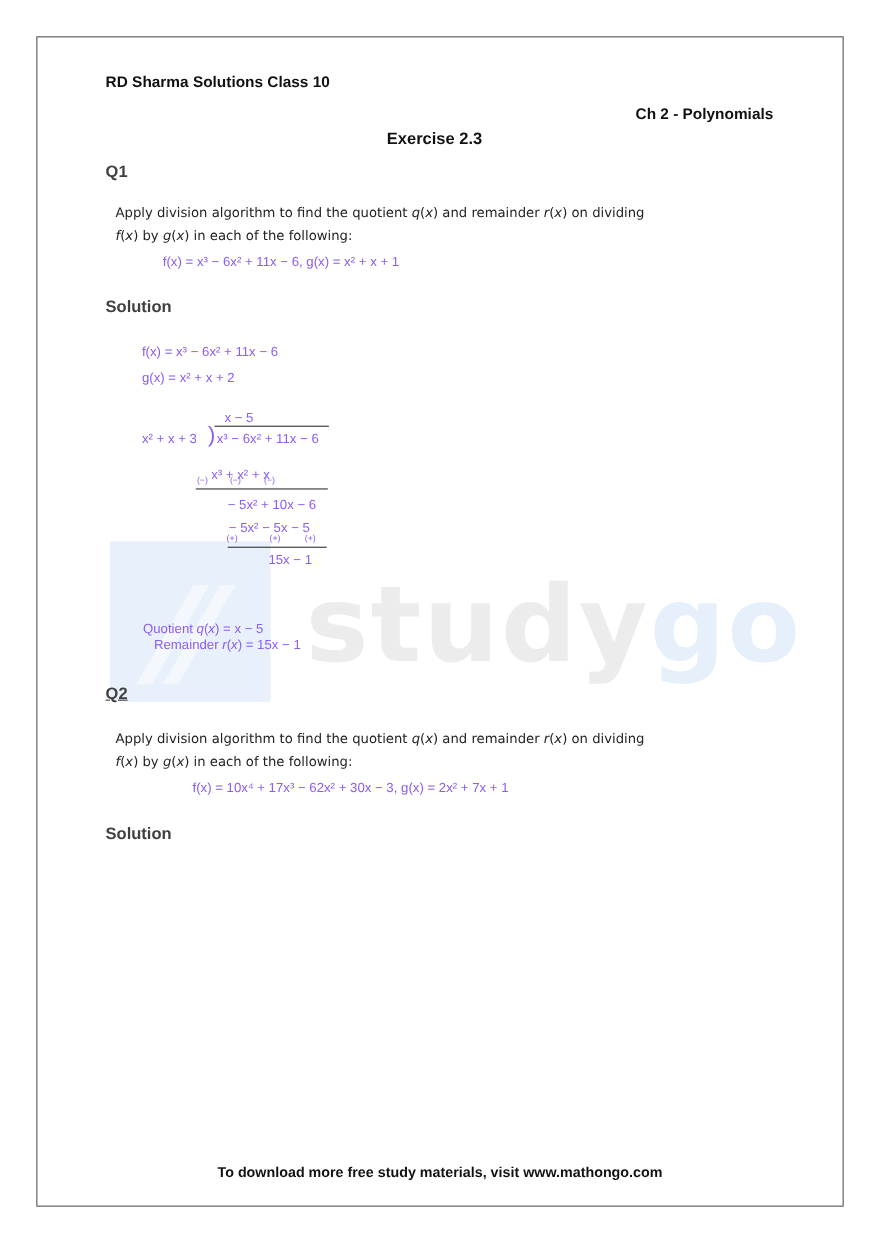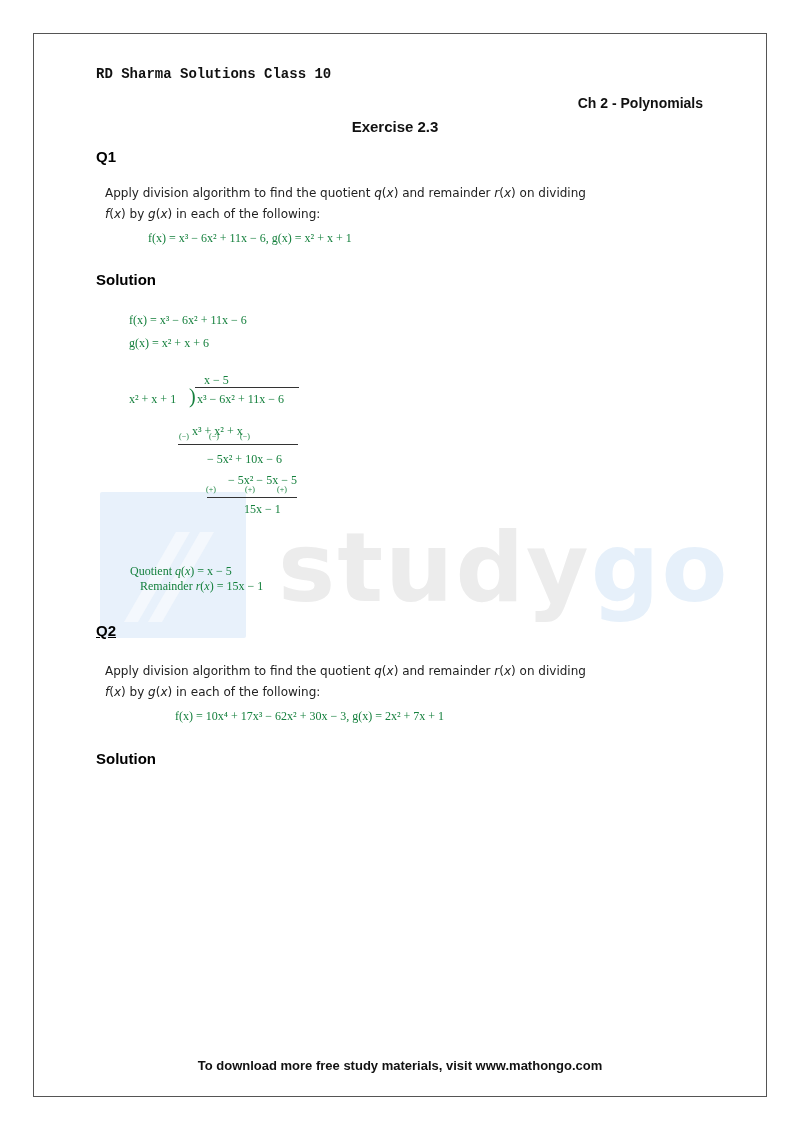"RD Sharma Solutions Class 10" div.abs { font-family: Liberation Mono, monospace -> none }
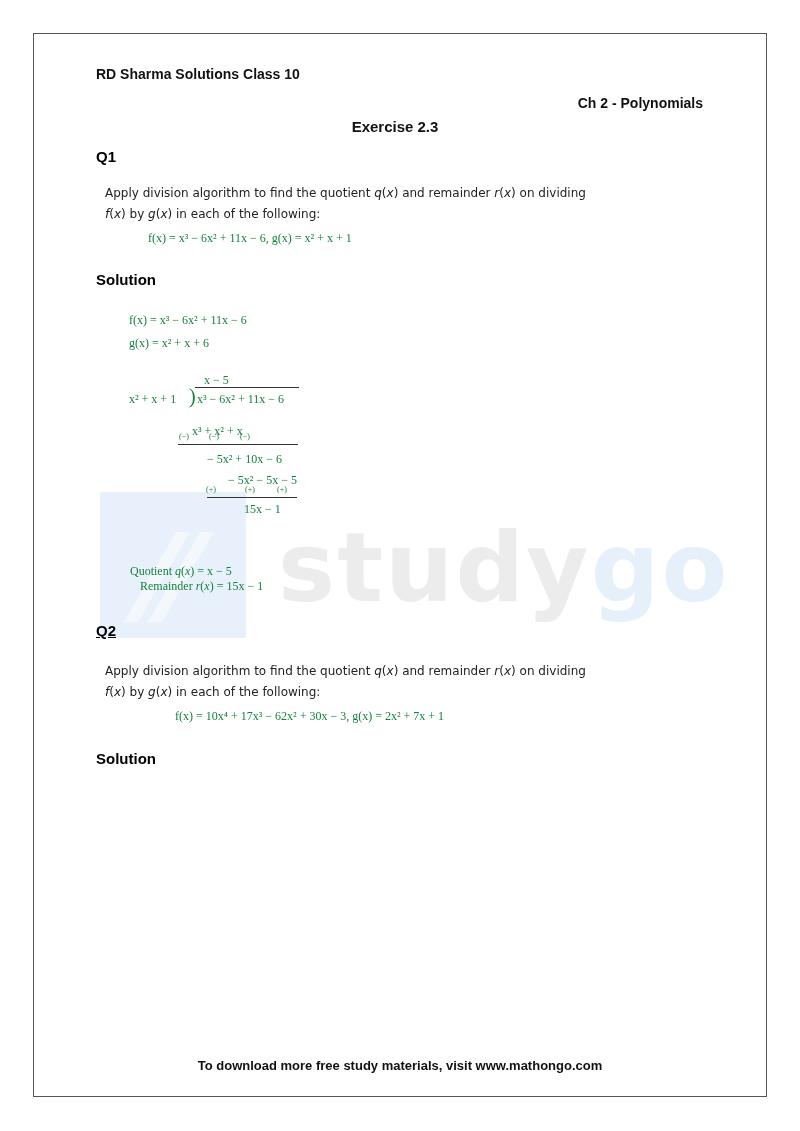"Q1" .red { color: #000000 -> #404040 }
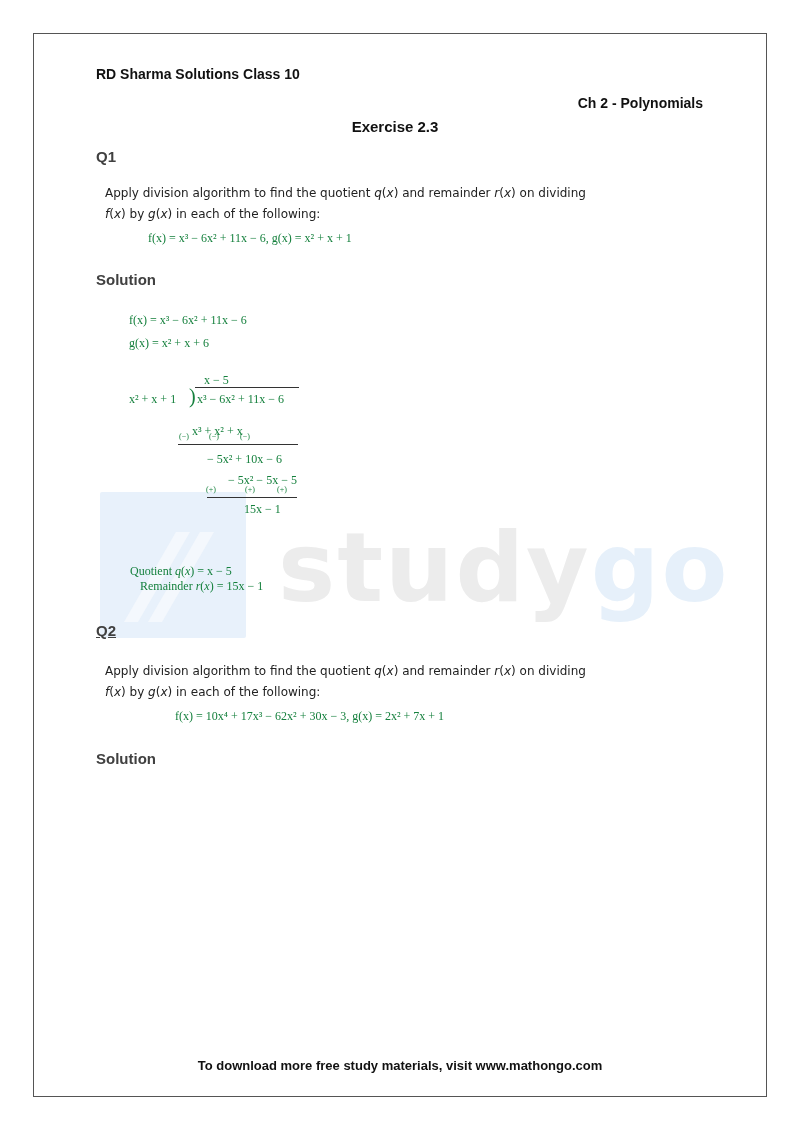"f(x) = x³ − 6x²" .math { color: #15803d -> #8b5cf6; font-family: Liberation Serif, serif -> Liberation Sans, sans-serif }
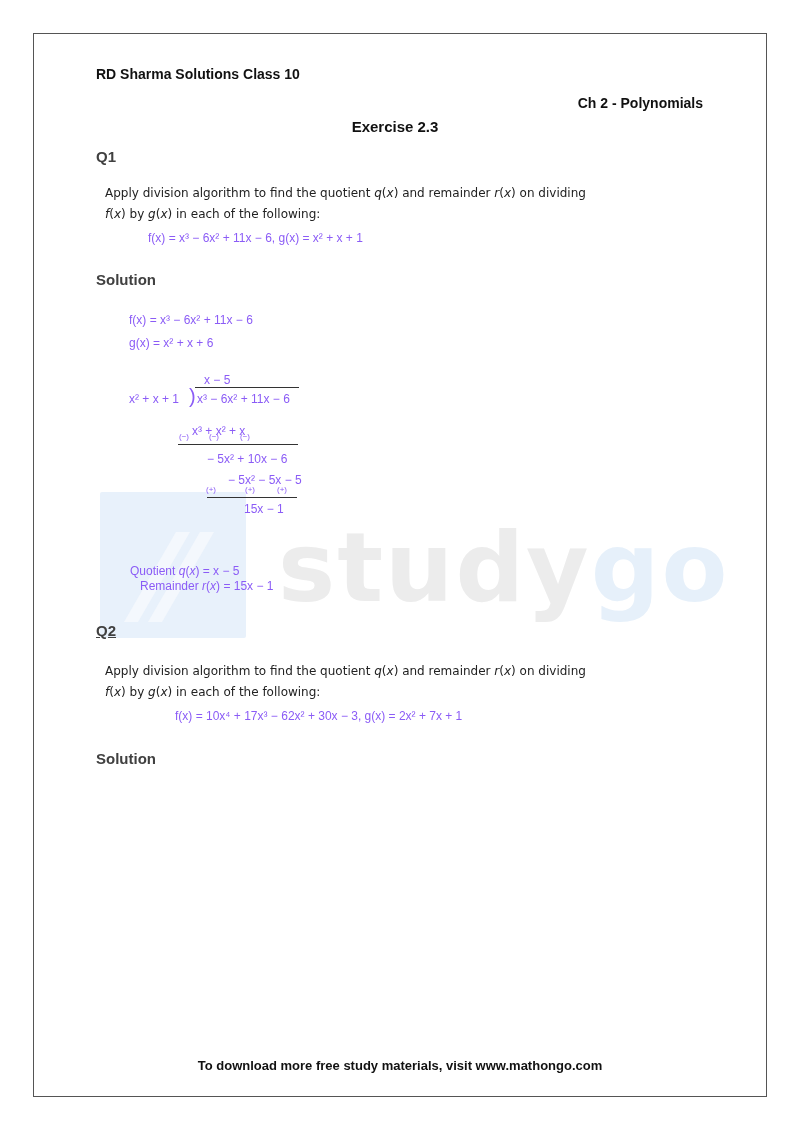"g(x) = x² + x" div.abs { text: 6 -> 2 }
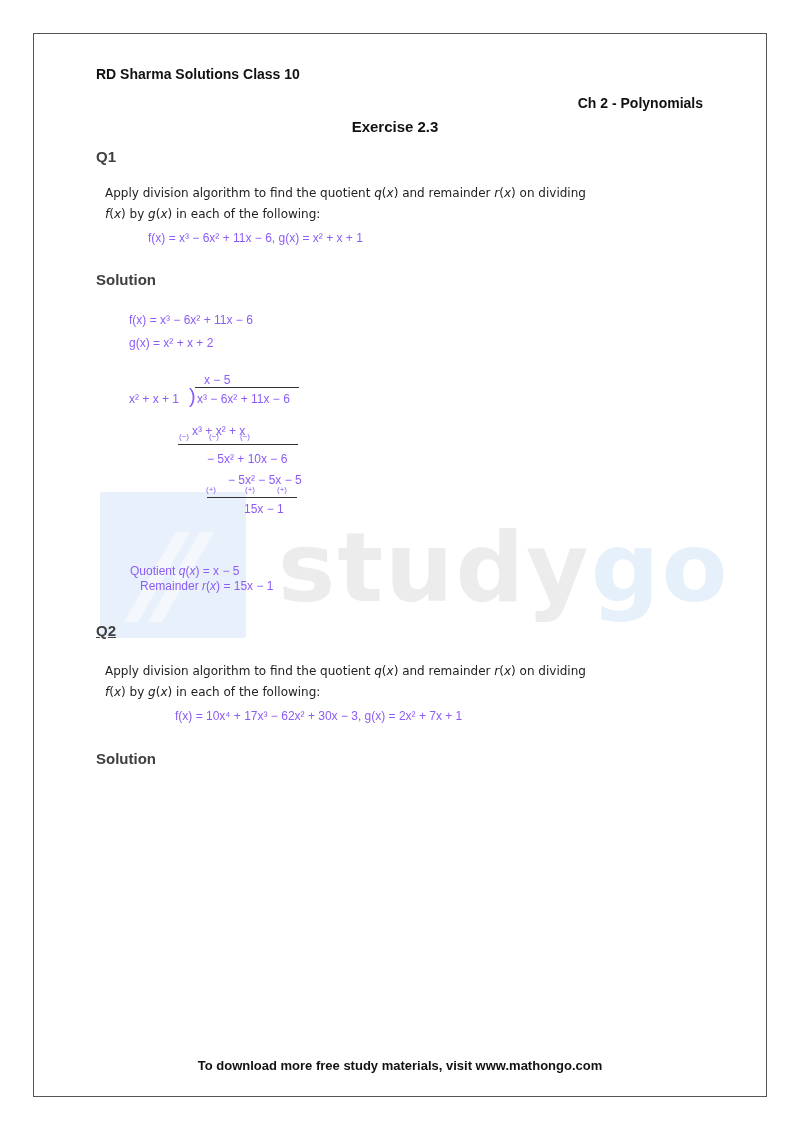"x² + x + 1" div.abs { text: 1 -> 3 }
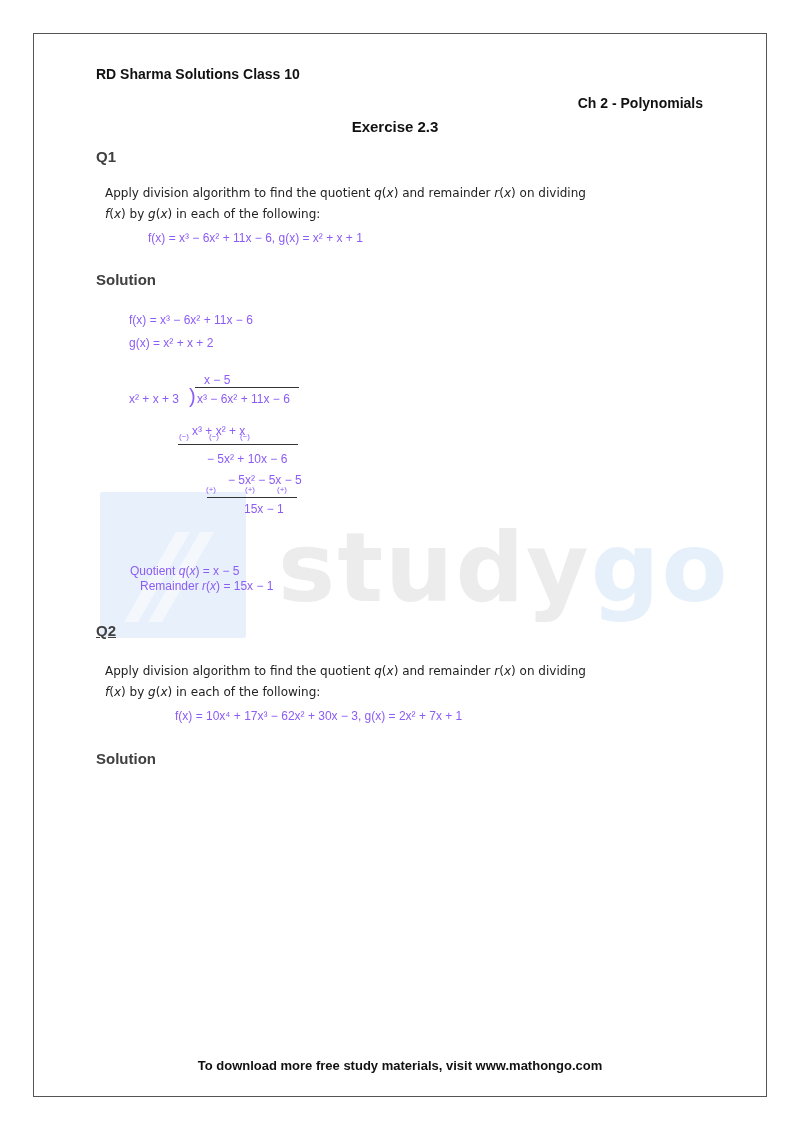"− 5x² − 5x −" div.abs { left: 228px -> 208px }
